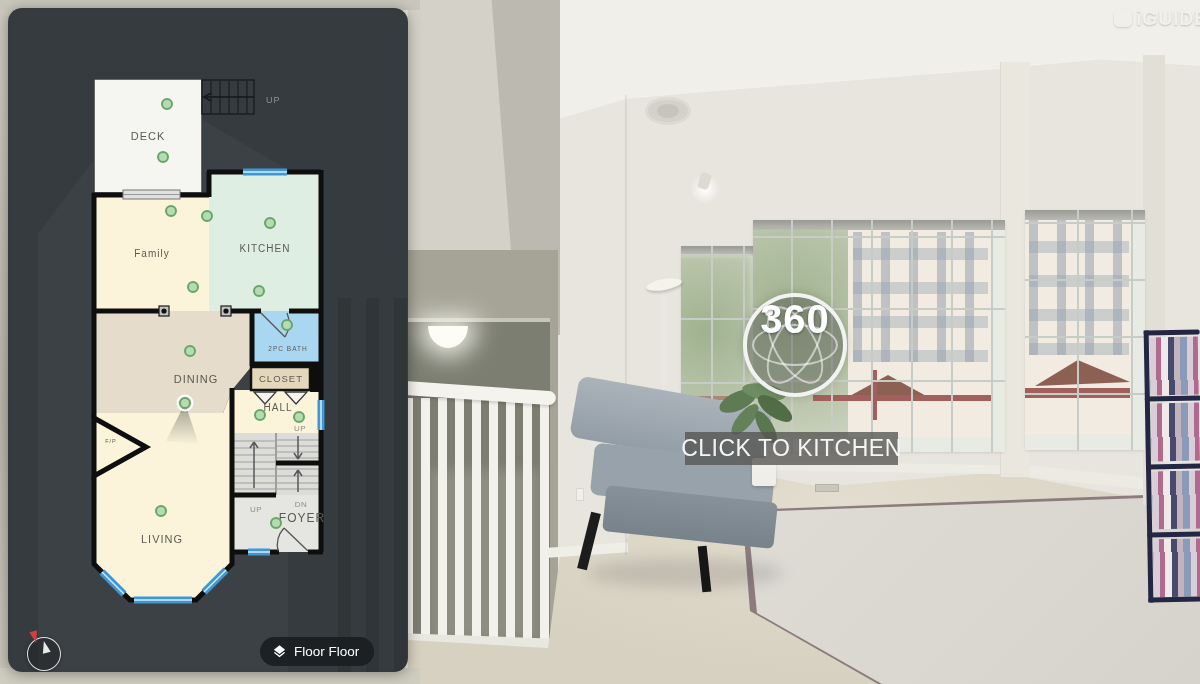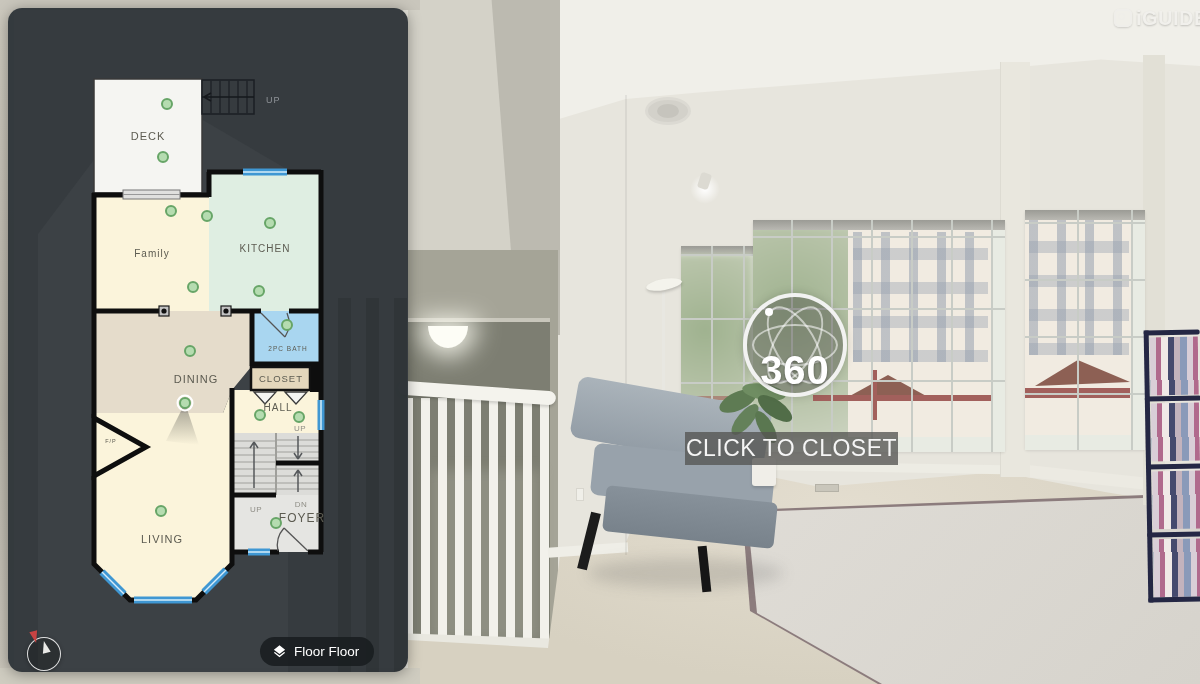"360" .badge { align-items: flex-end -> flex-start }
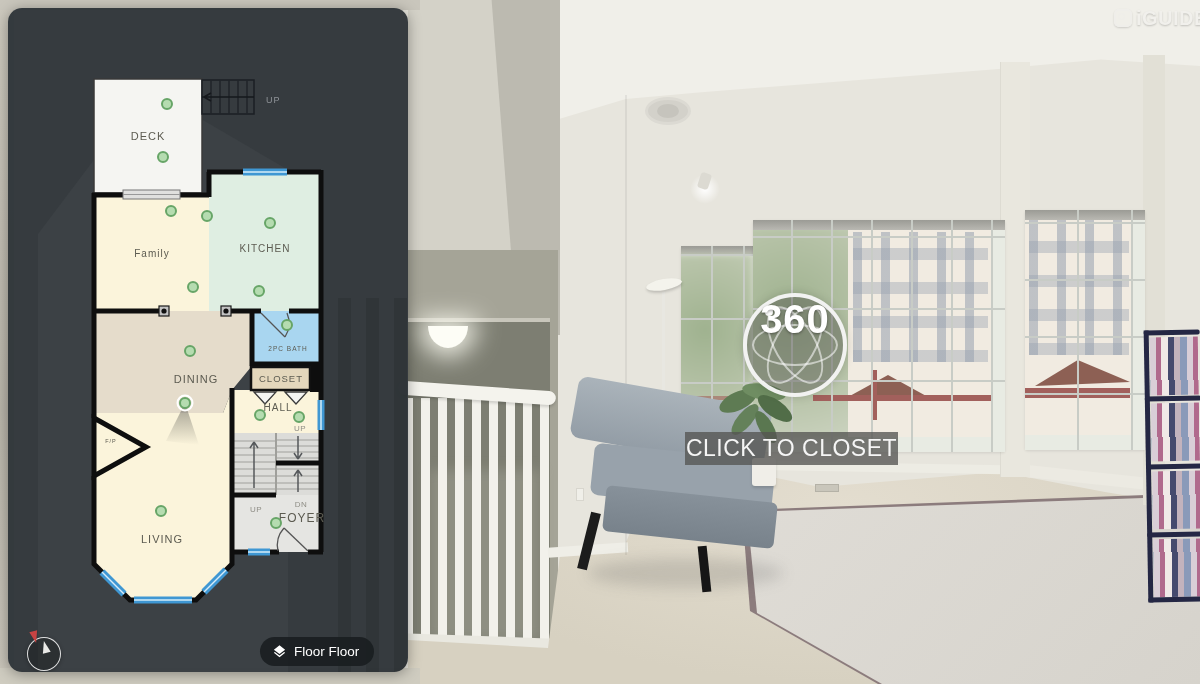"CLICK TO CLOSET" span { text: CLOSET -> KITCHEN }
